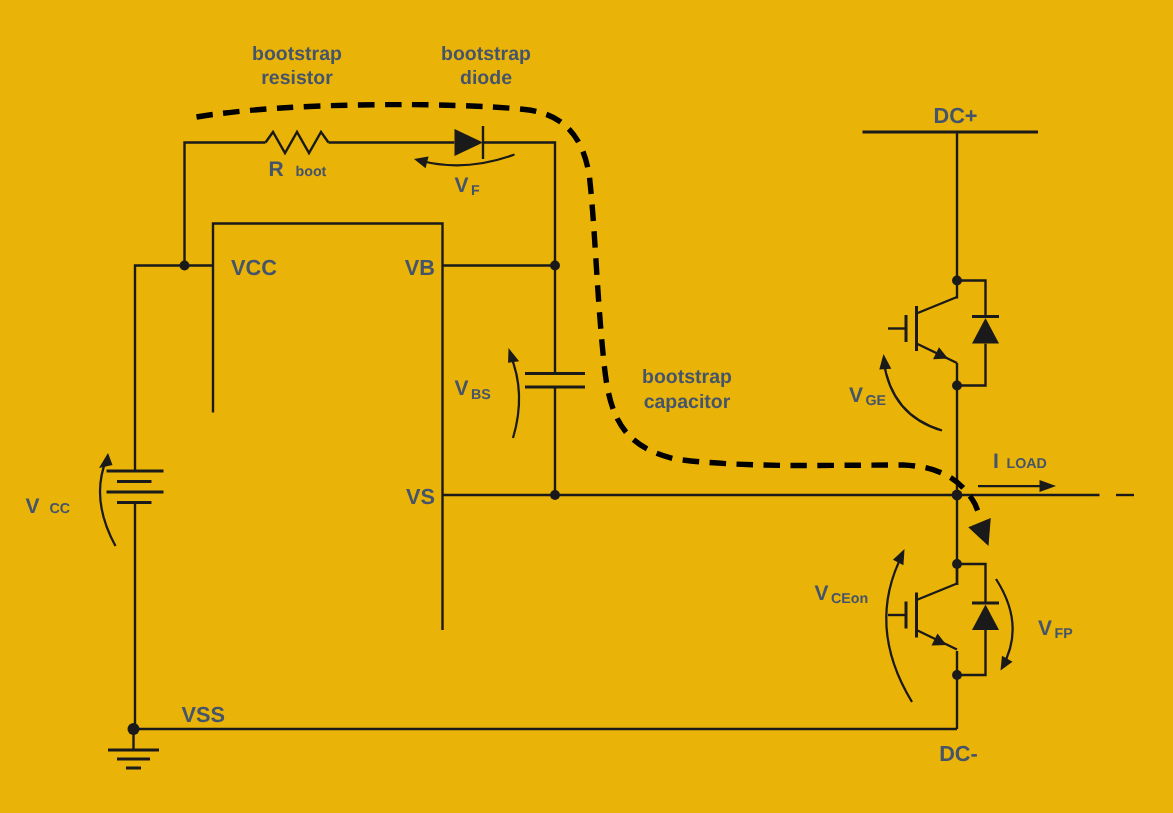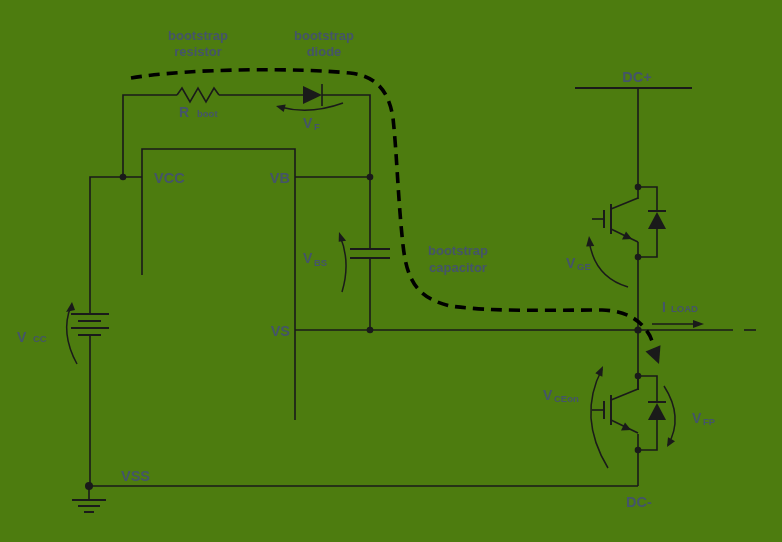"bootstrap" .stage { background: #4d7c0f -> #eab308 }
